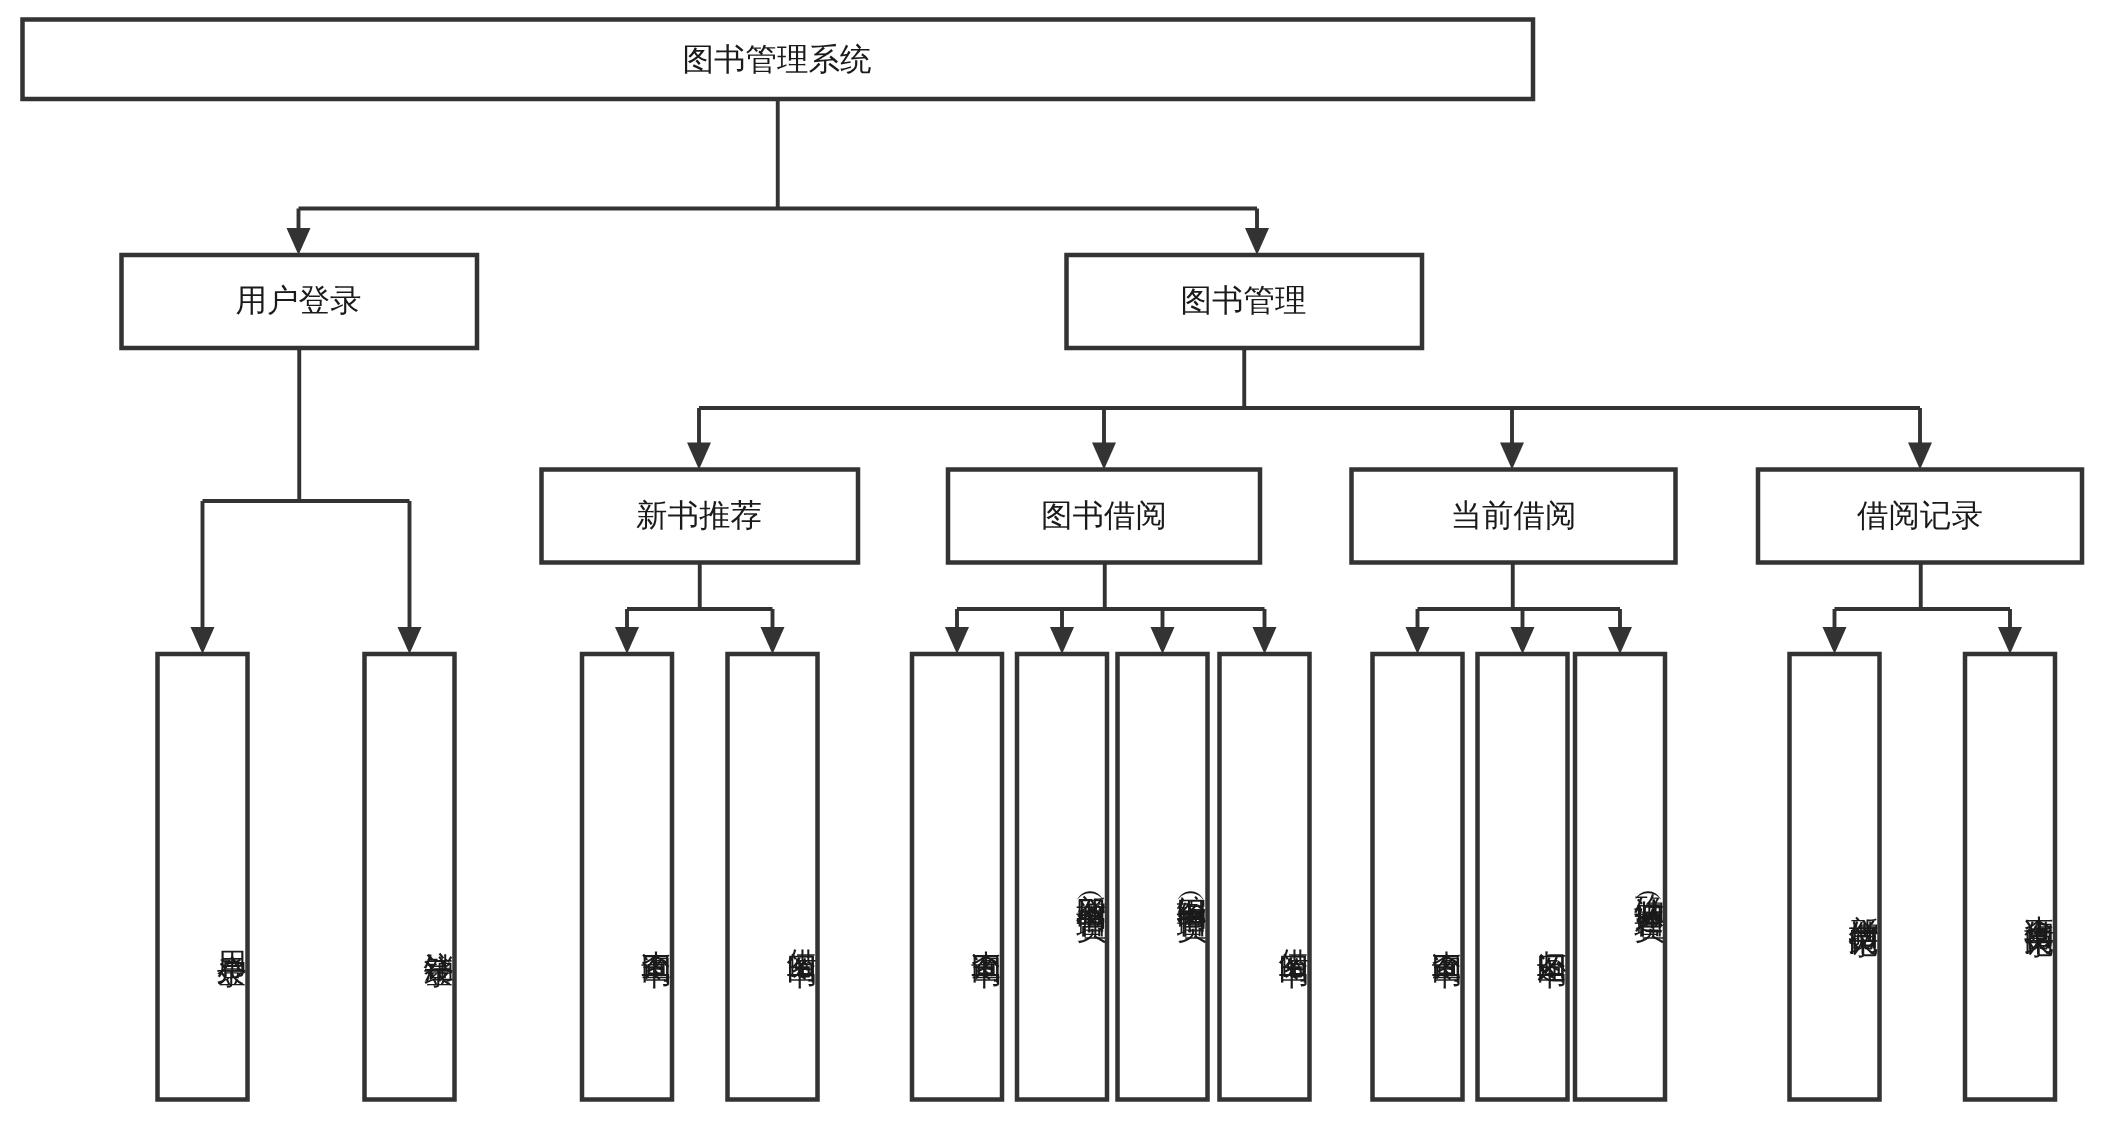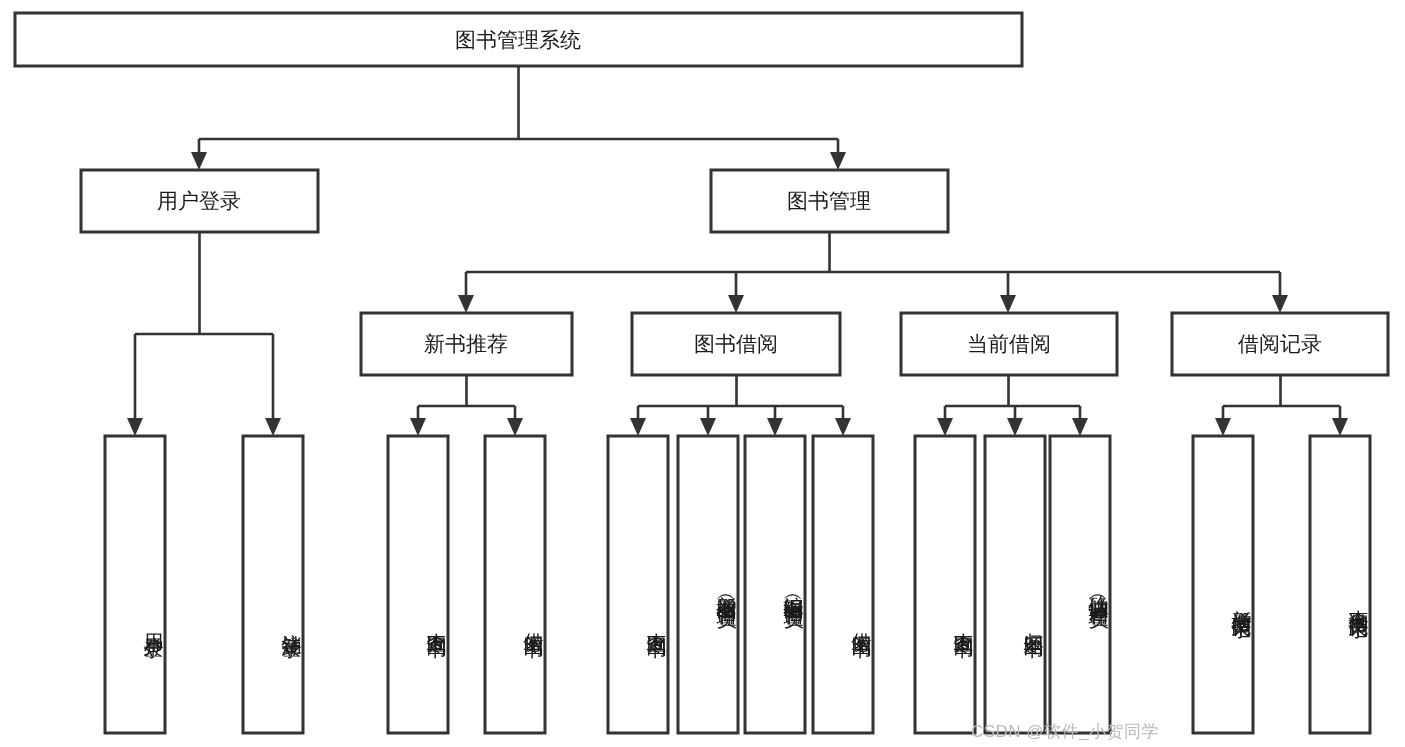"CSDN @软件_小贺同学" div.watermark { html: <div>CSDN @软件_小贺同学</div> -> none }
